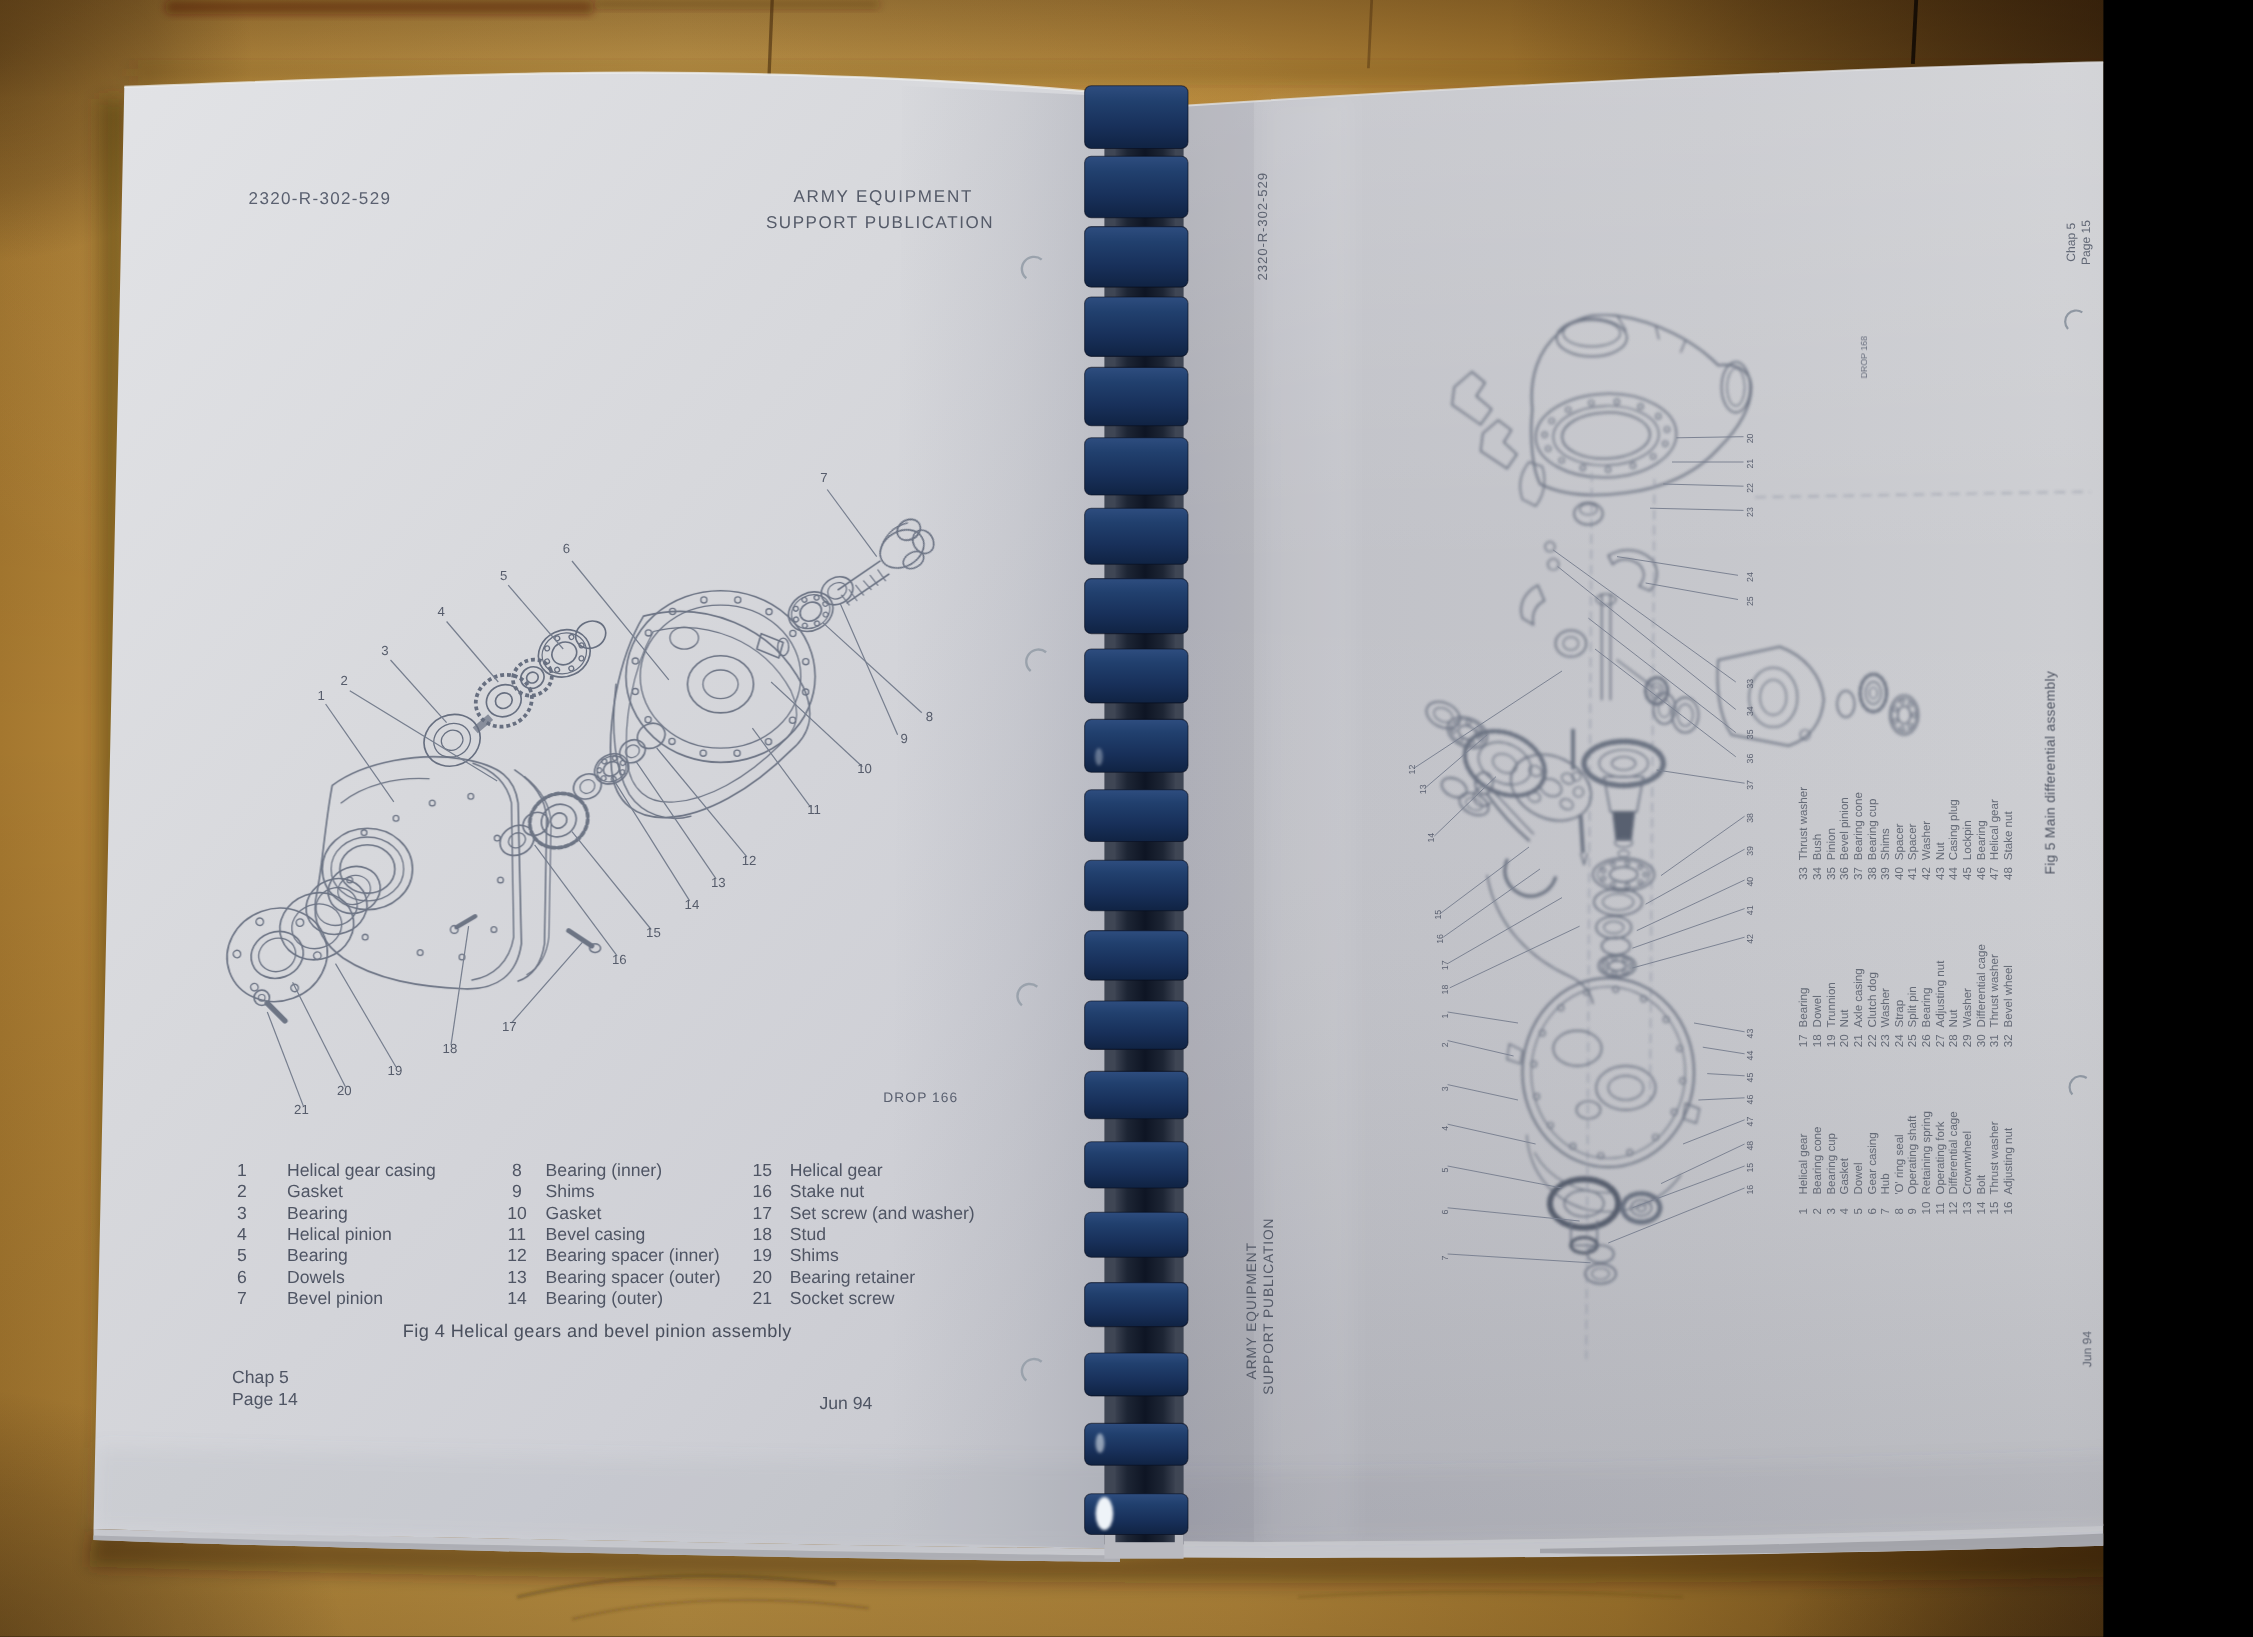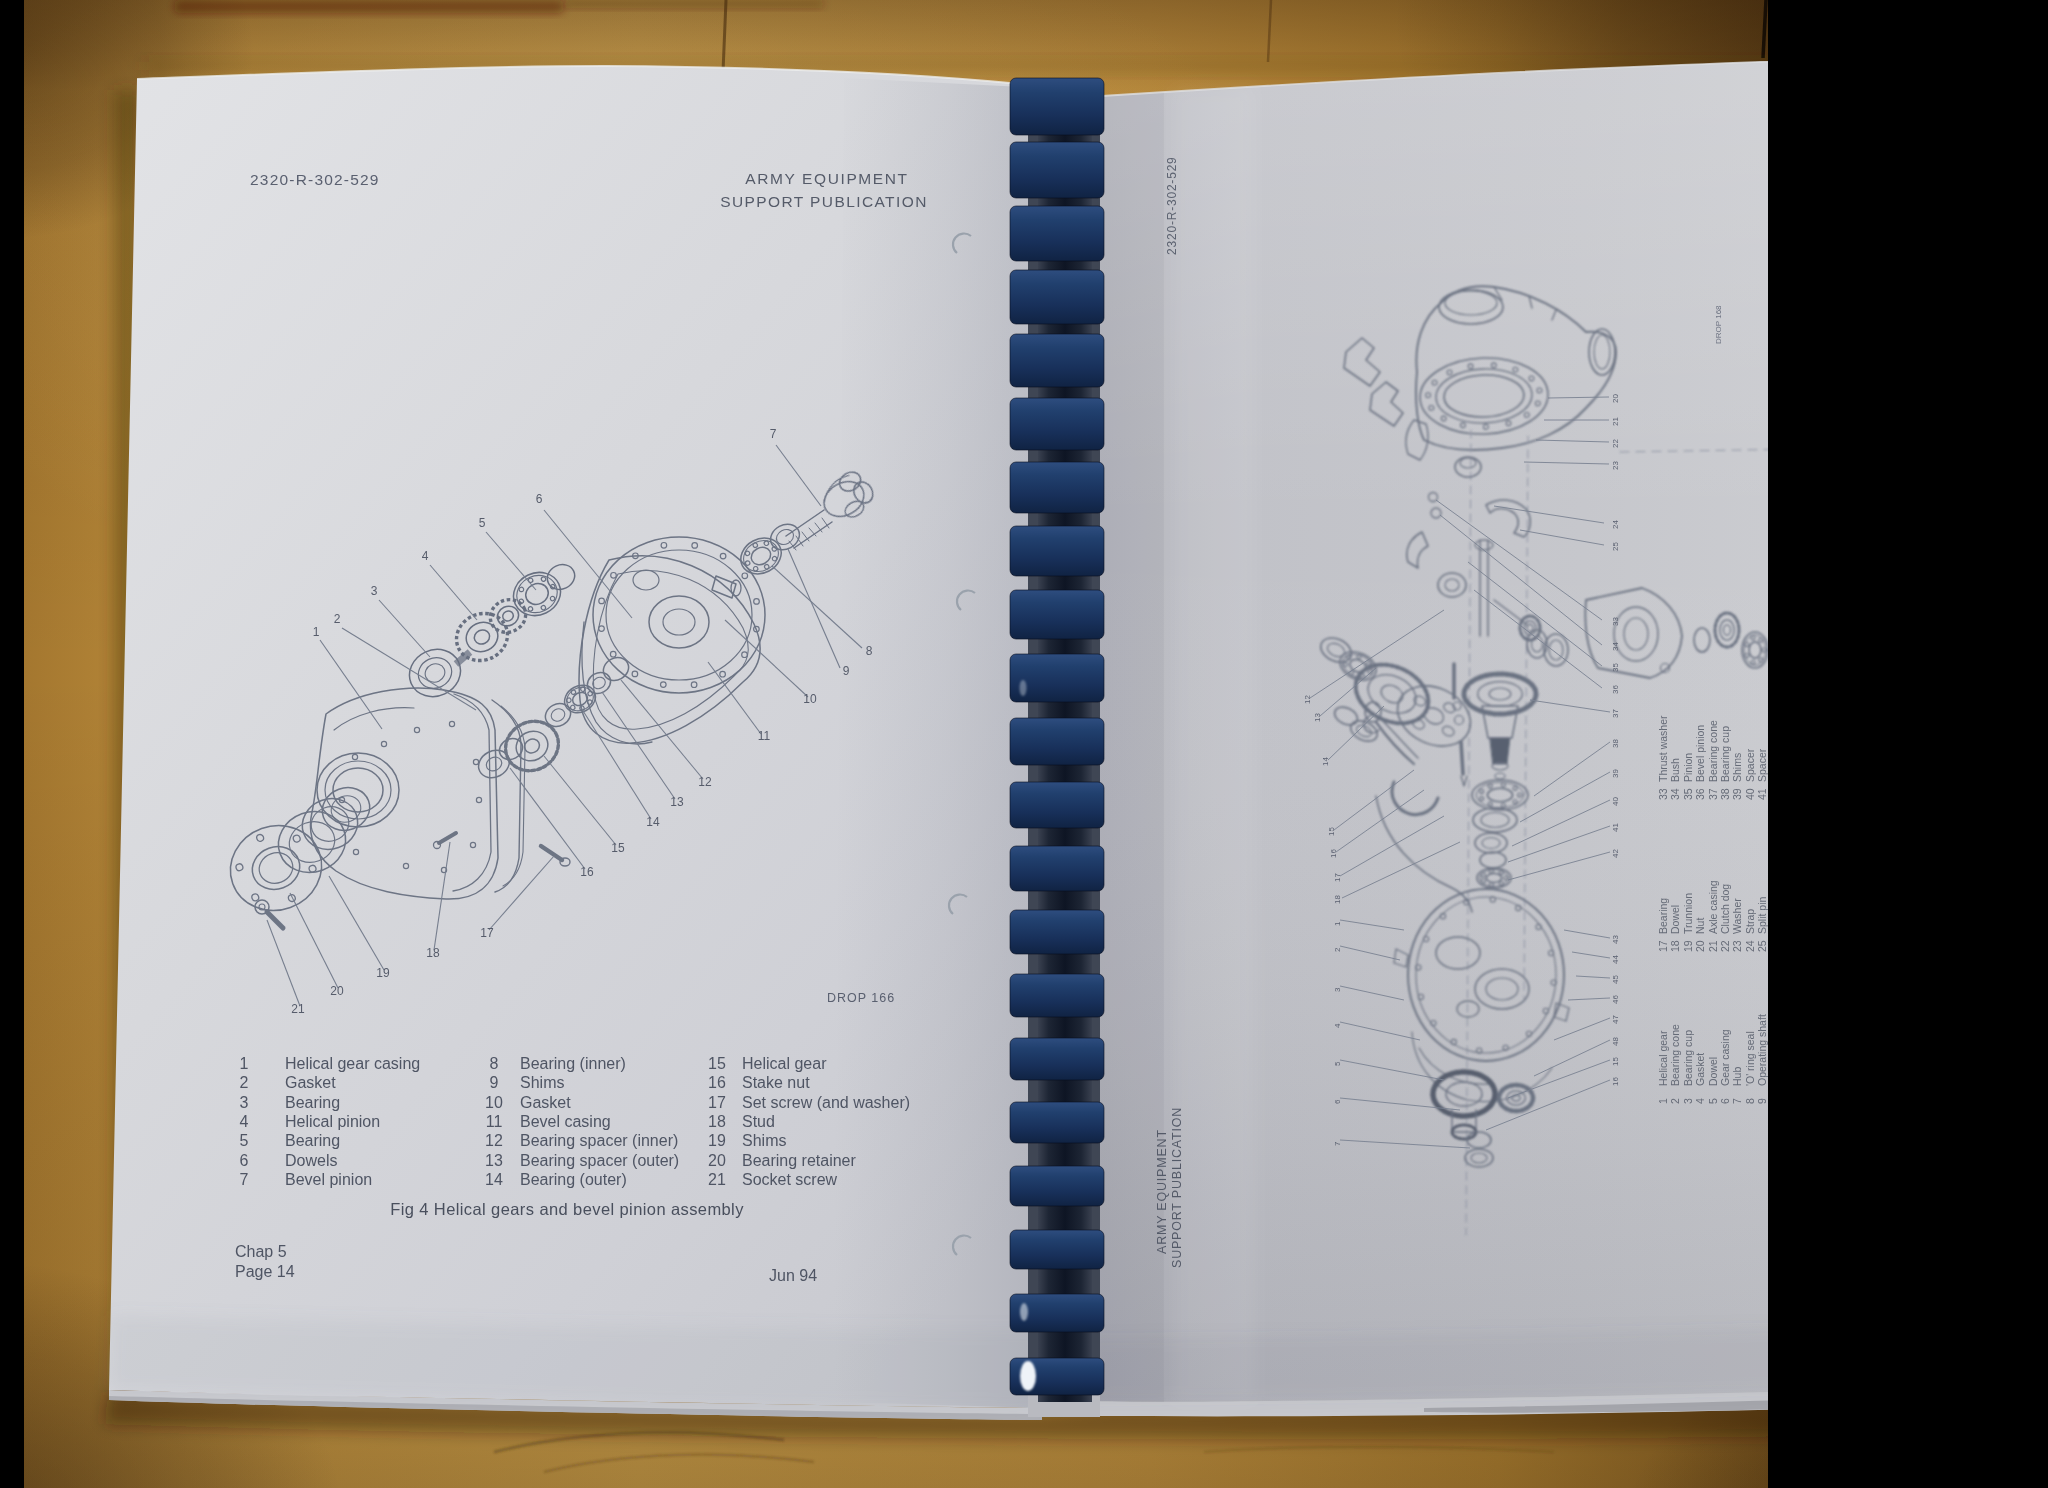"2320-R-302-529" #stage { margin-left: 24px -> none; width: 1744px -> 1912px }
